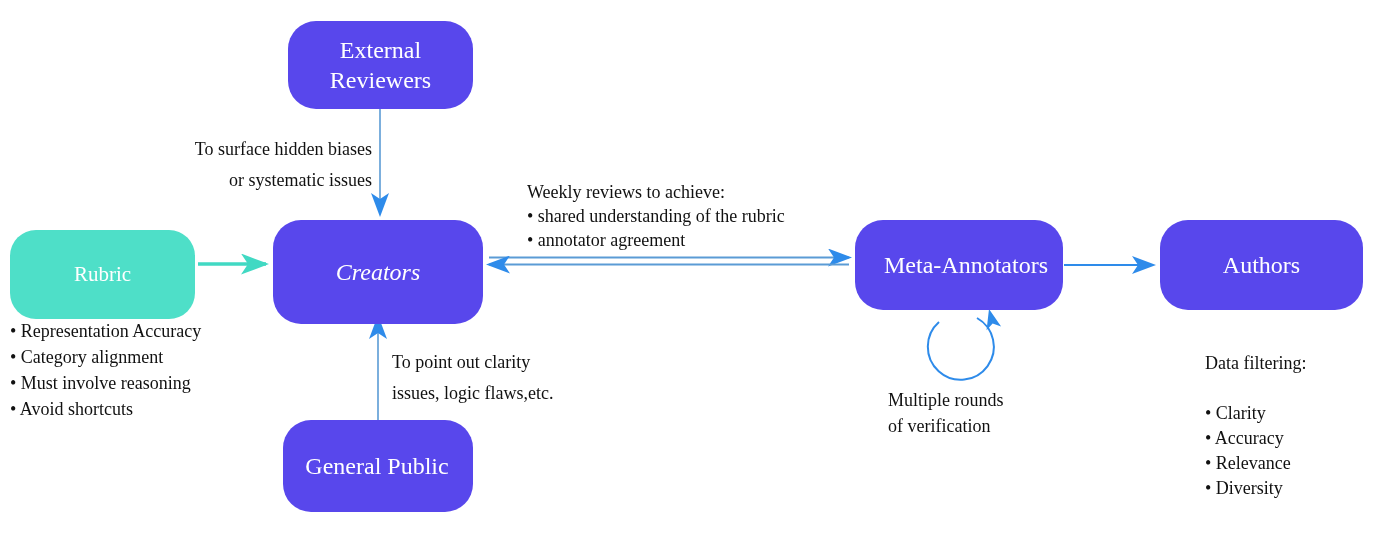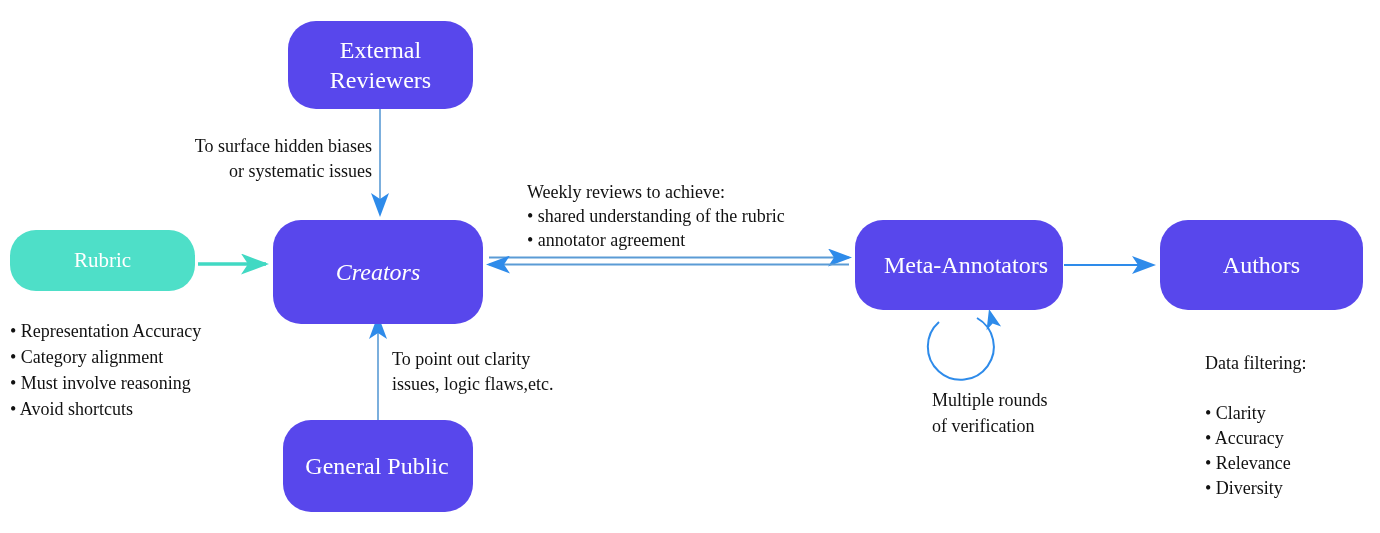"To surface hidden biases" .note { line-height: 25px -> 31px }
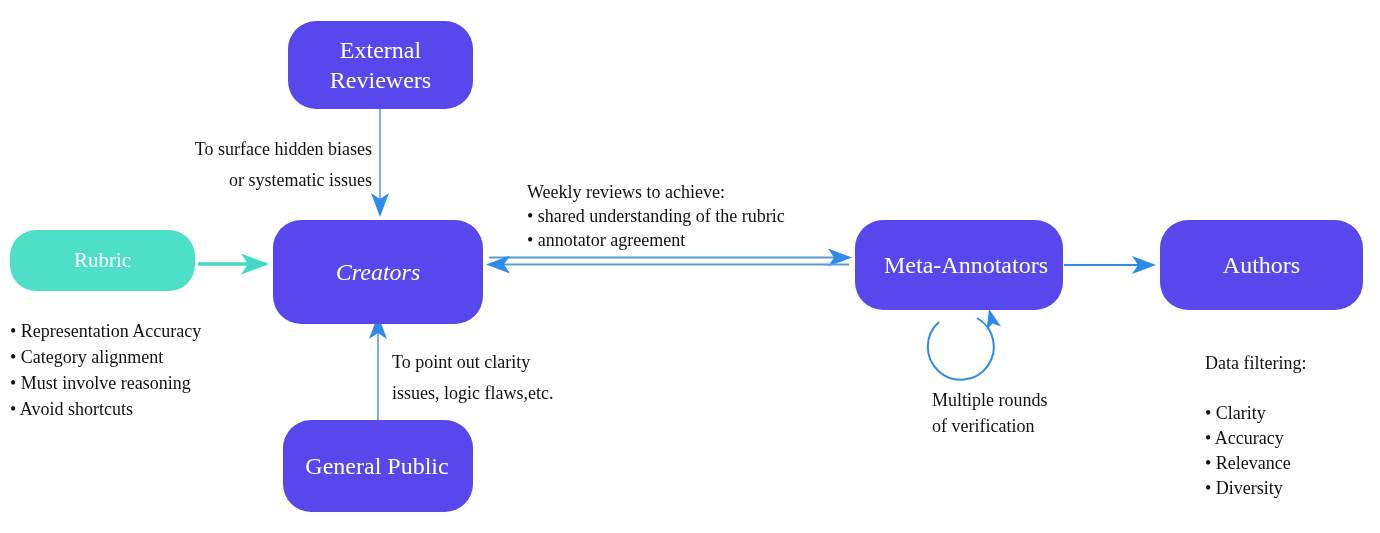"Rubric" #node-rubric { height: 61px -> 89px }
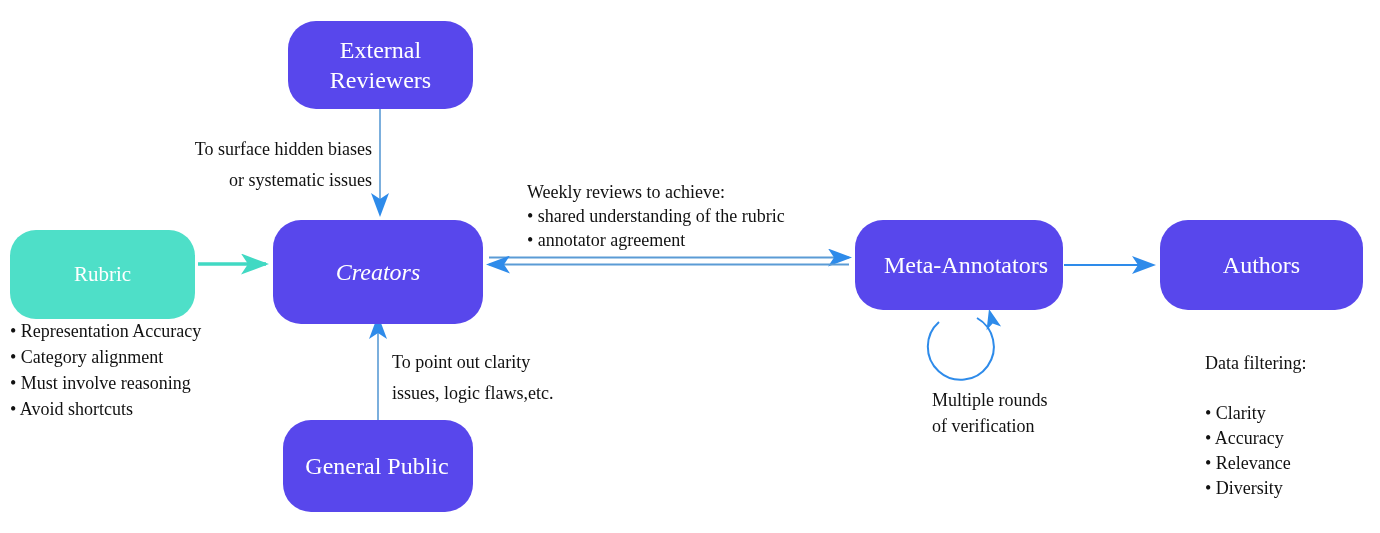"Multiple rounds" #note-loop { left: 932px -> 888px }
